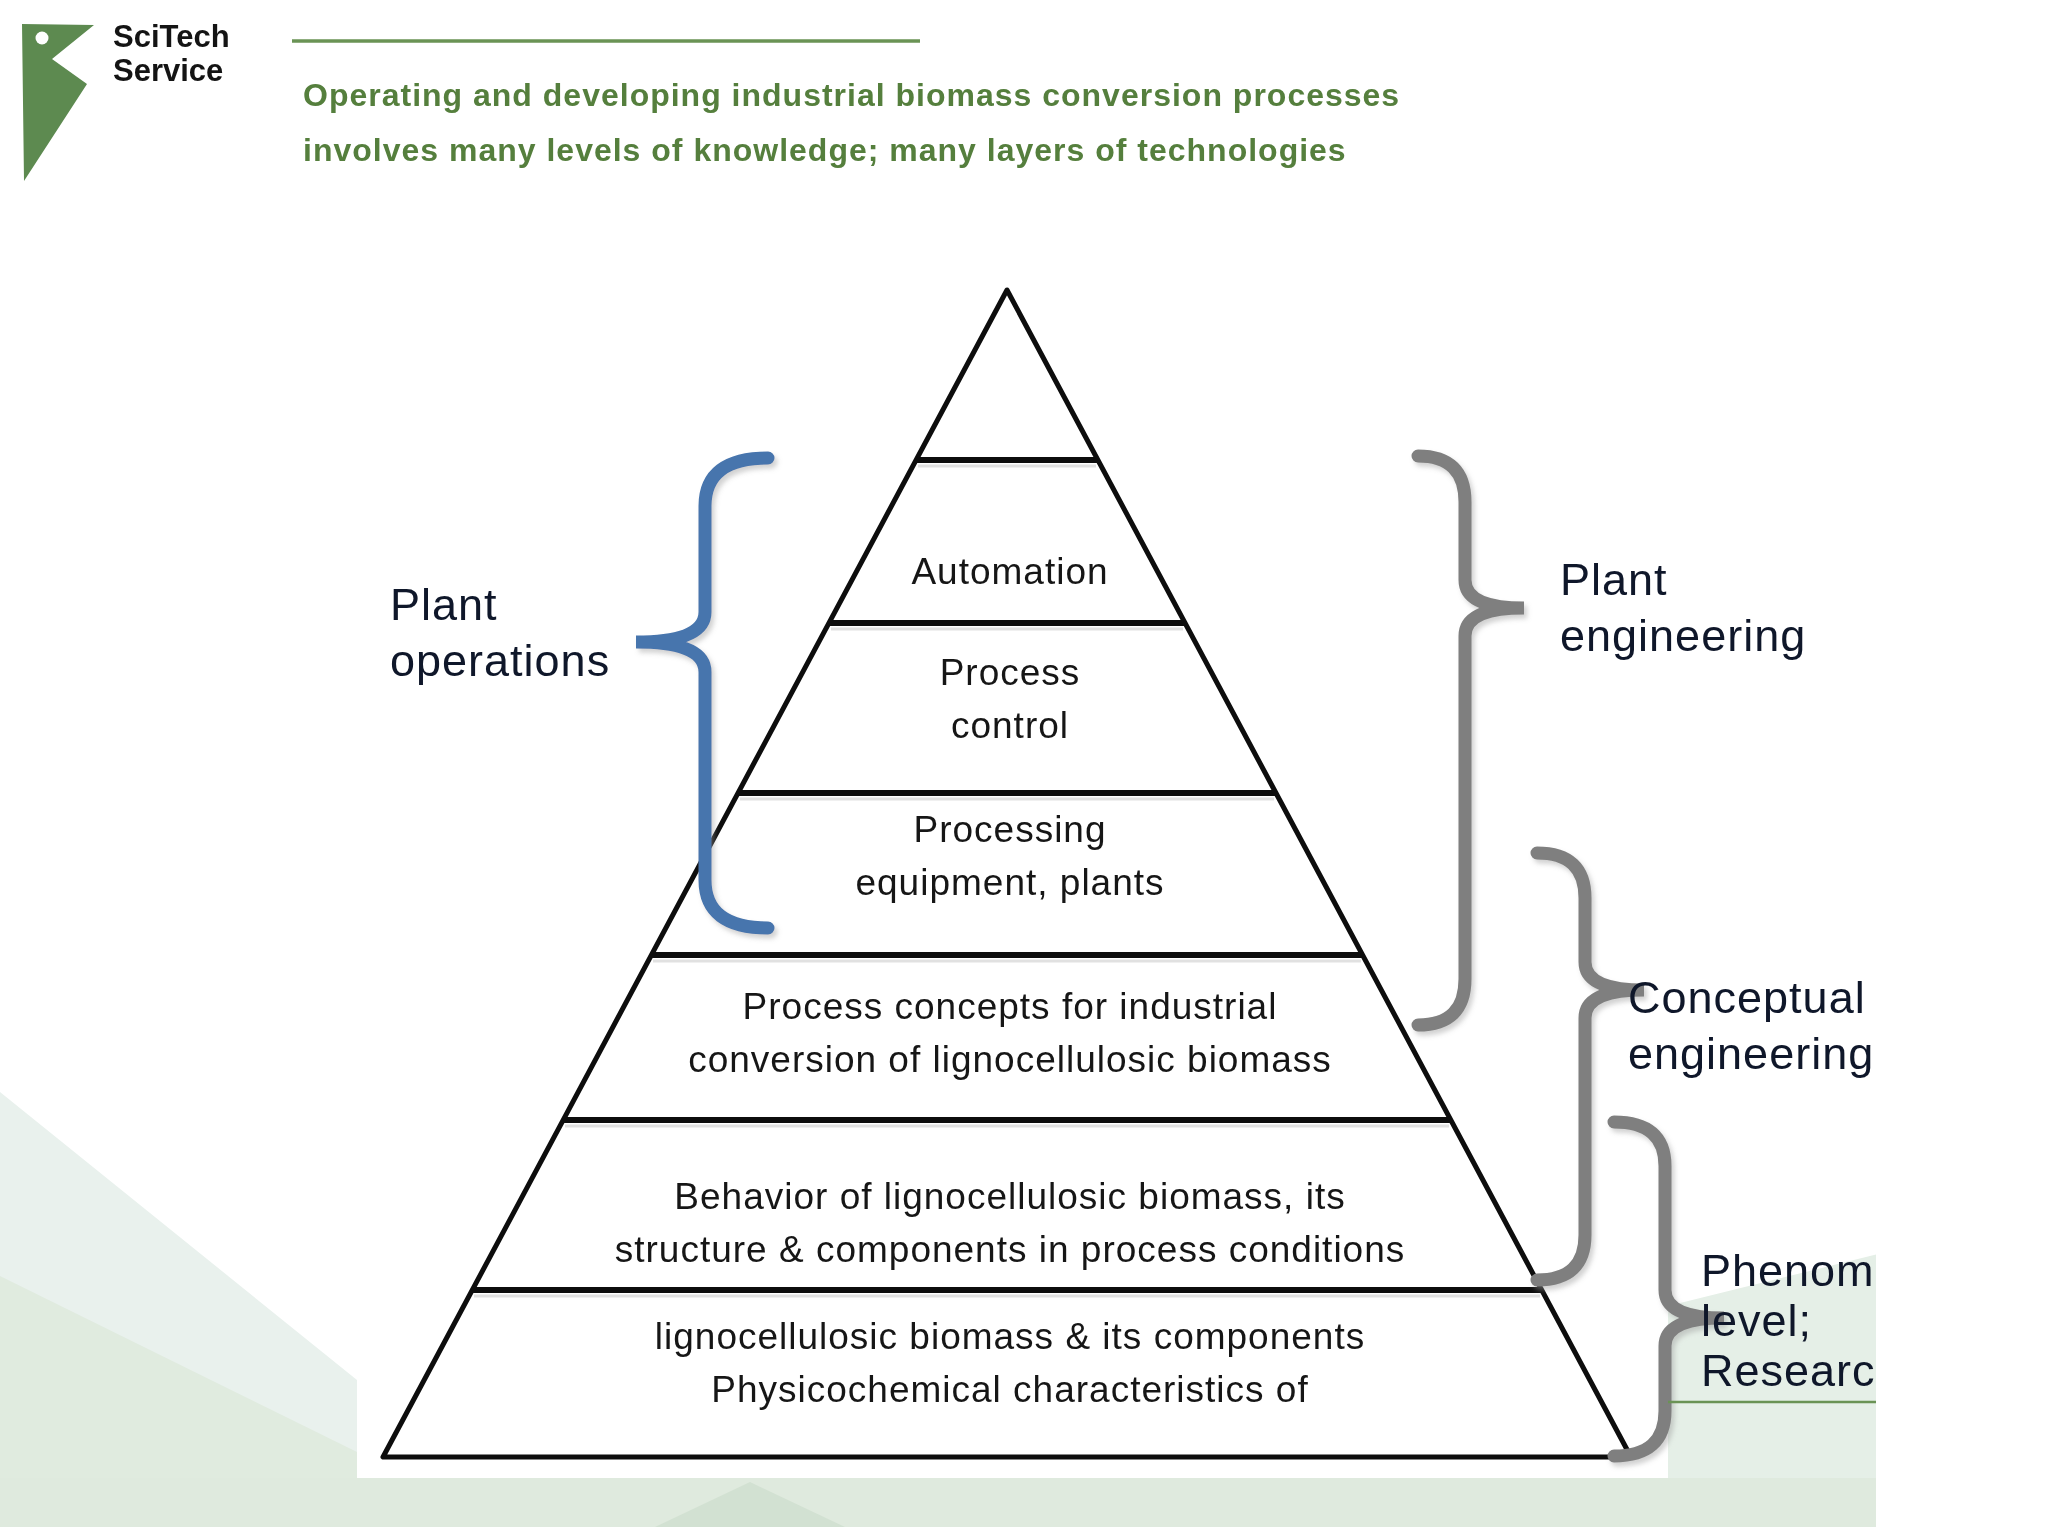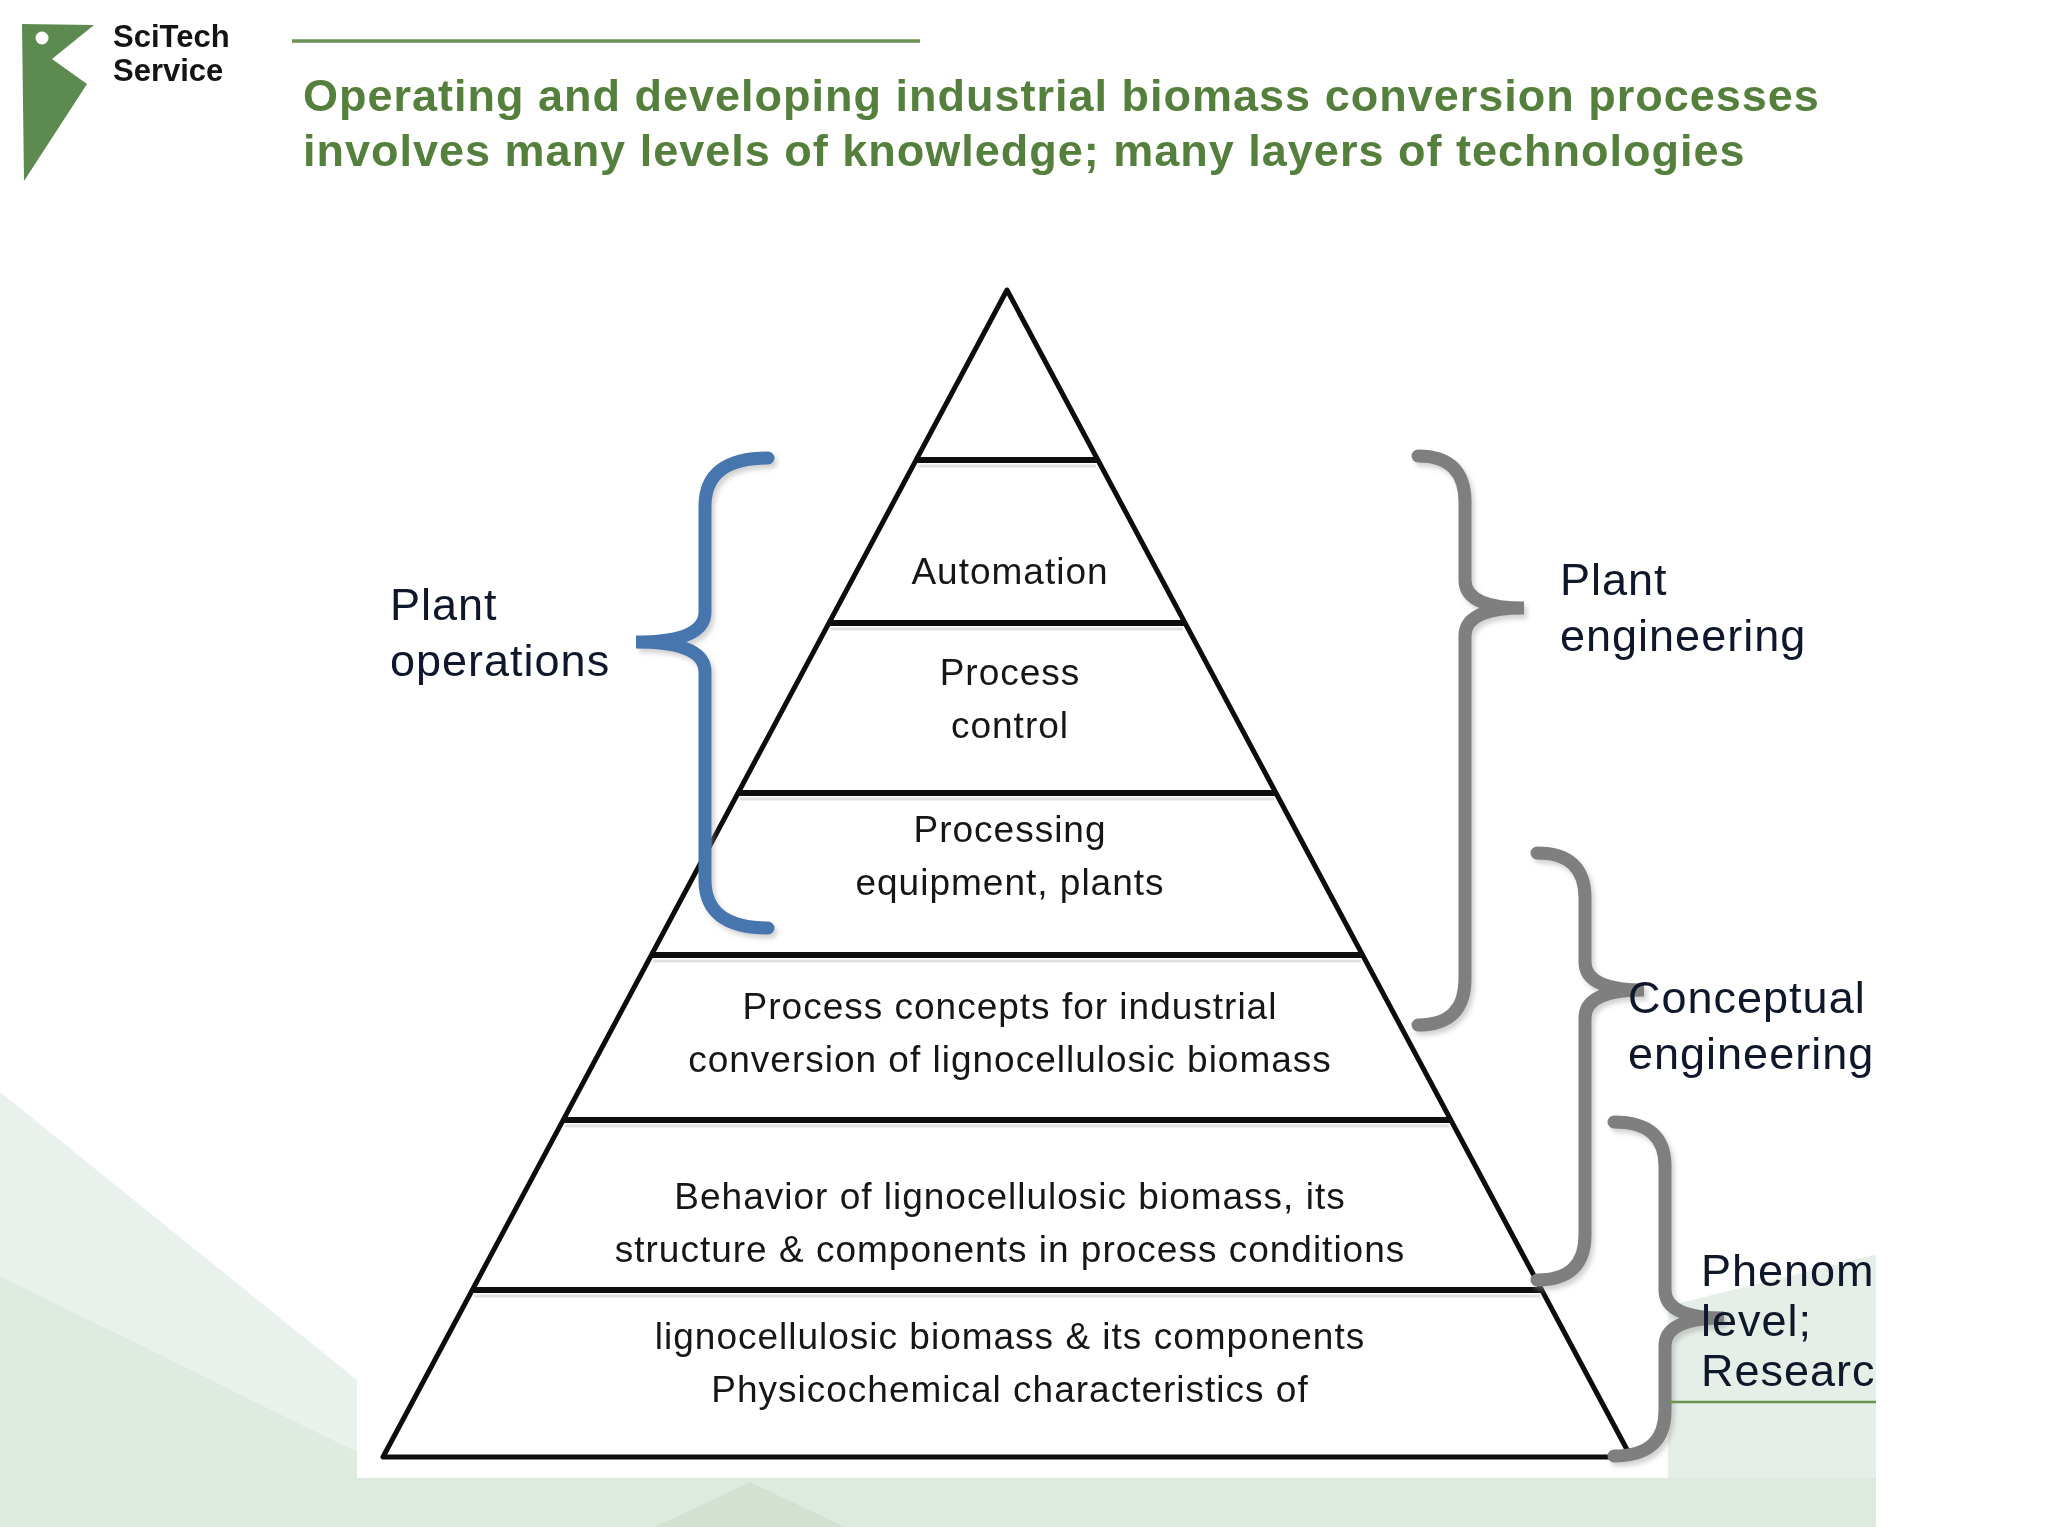"Operating and developing industrial" .title { font-size: 45px -> 32px }
